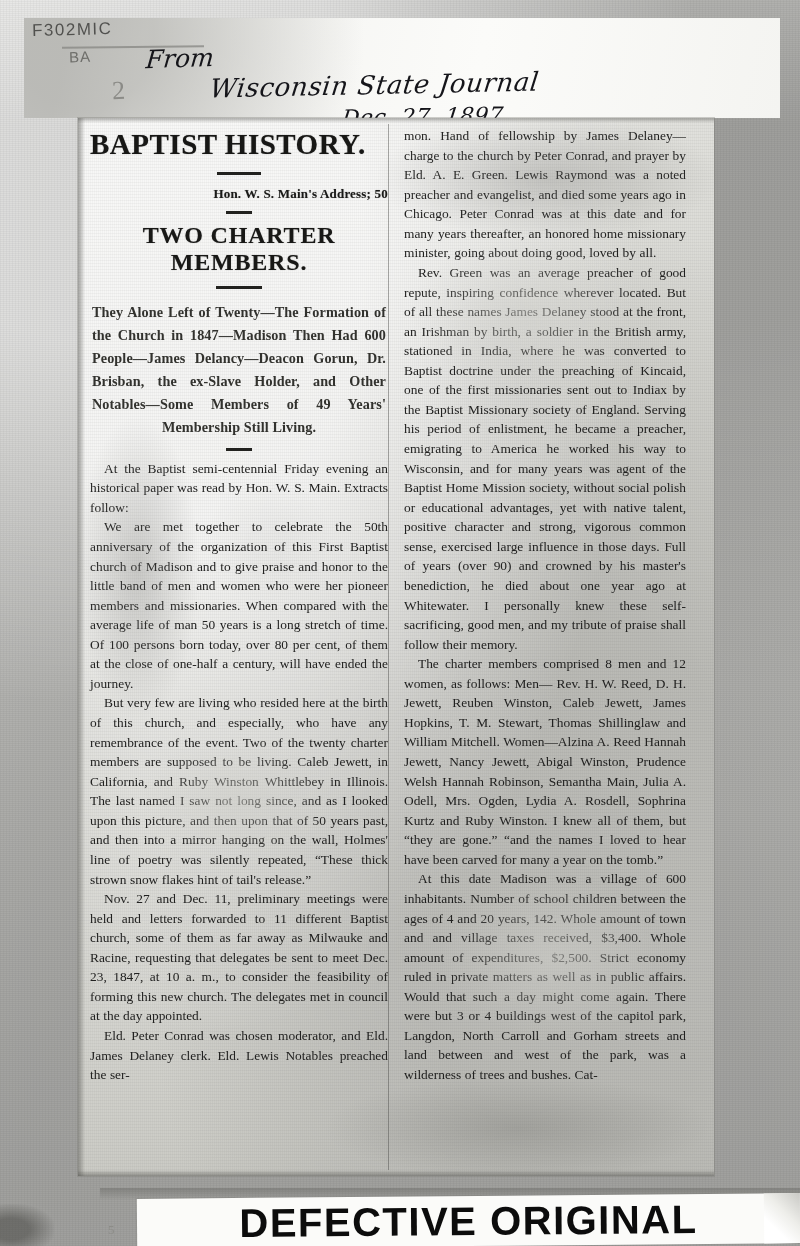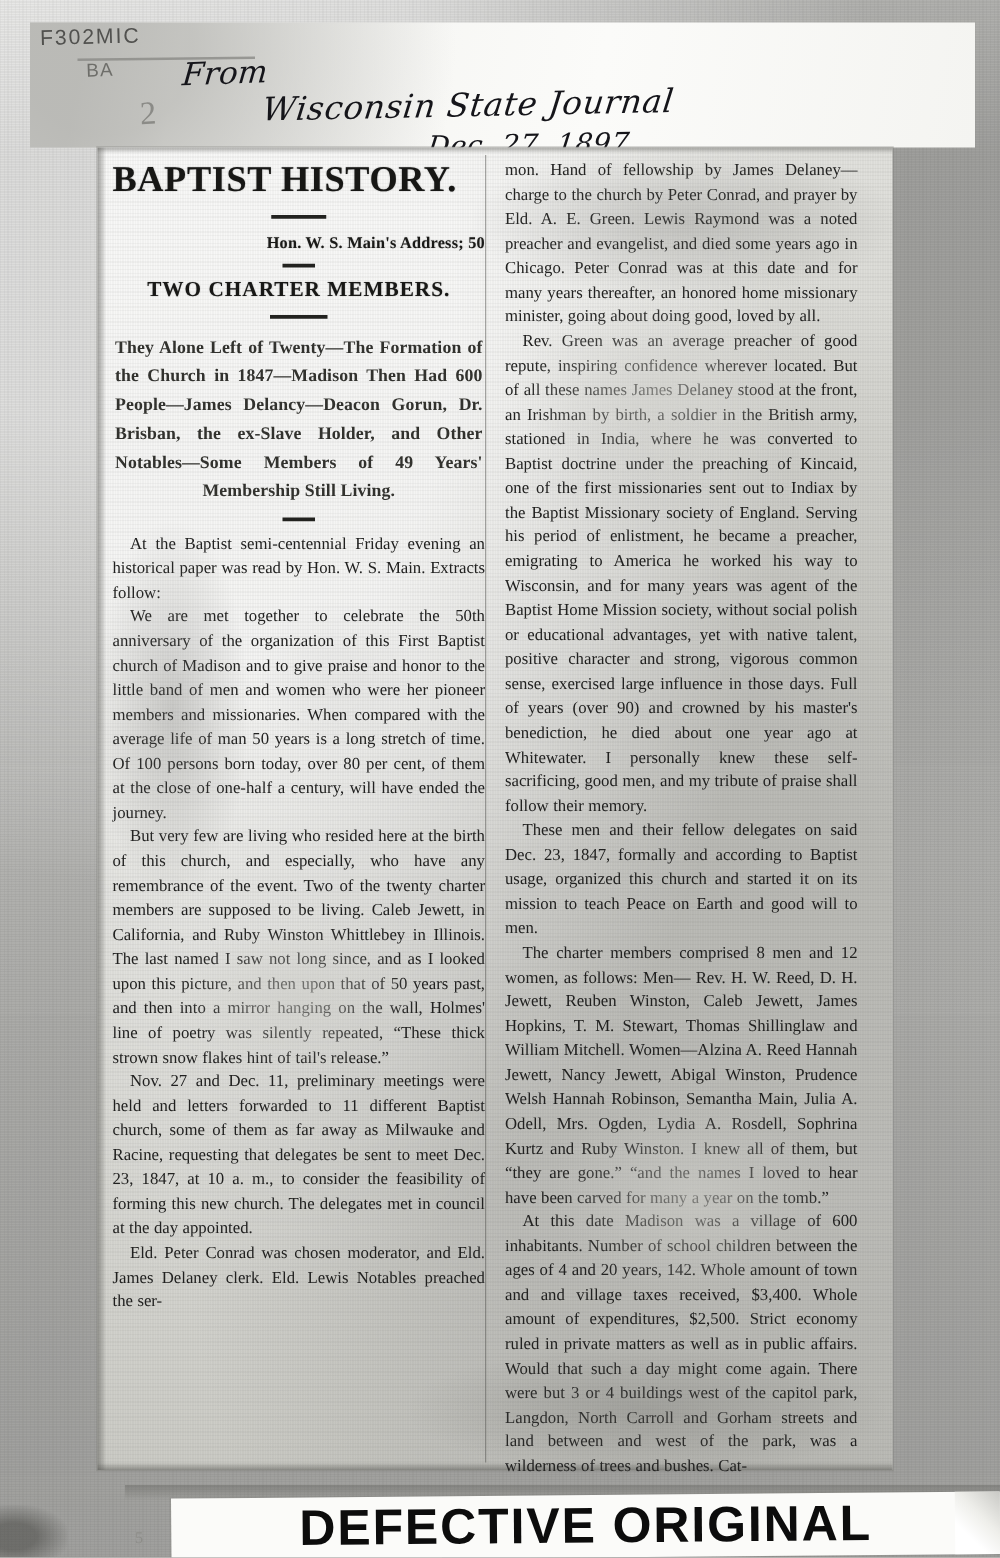"TWO CHARTER MEMBERS." .hl-charter { font-size: 17px -> 24px }
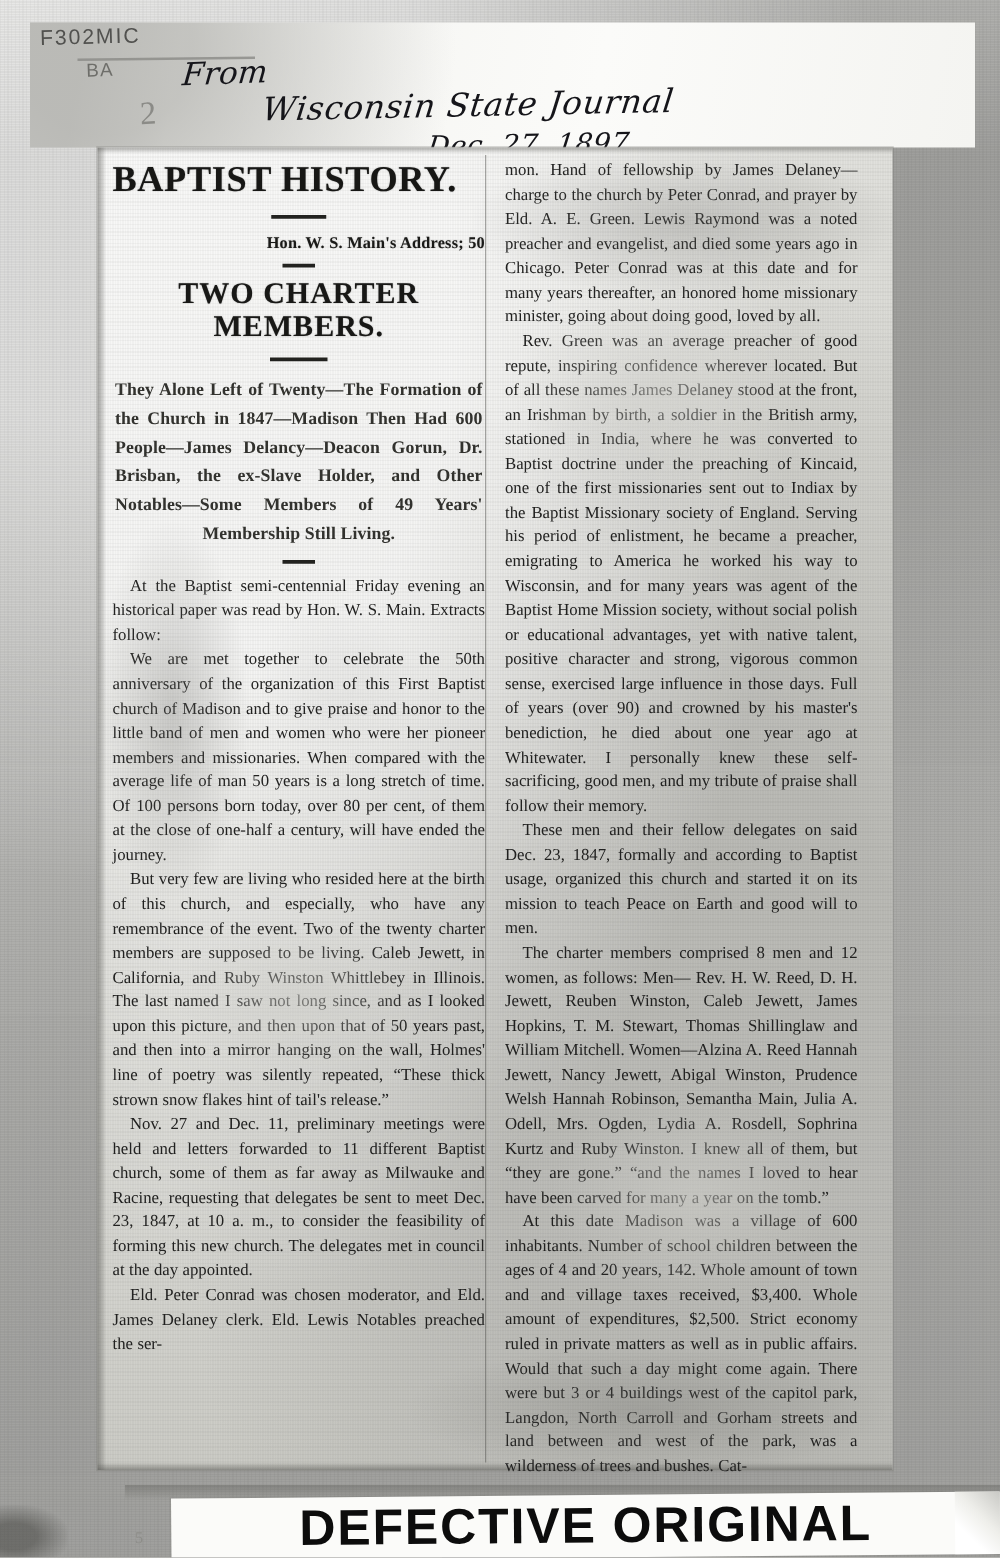"These men and their fellow" p.body-p { html: <p>These men and their fellow delegates on said Dec. 23, 1847, formally and according to Baptist usage, organized this church and started it on its mission to teach Peace on Earth and good will to men.</p> -> none }
